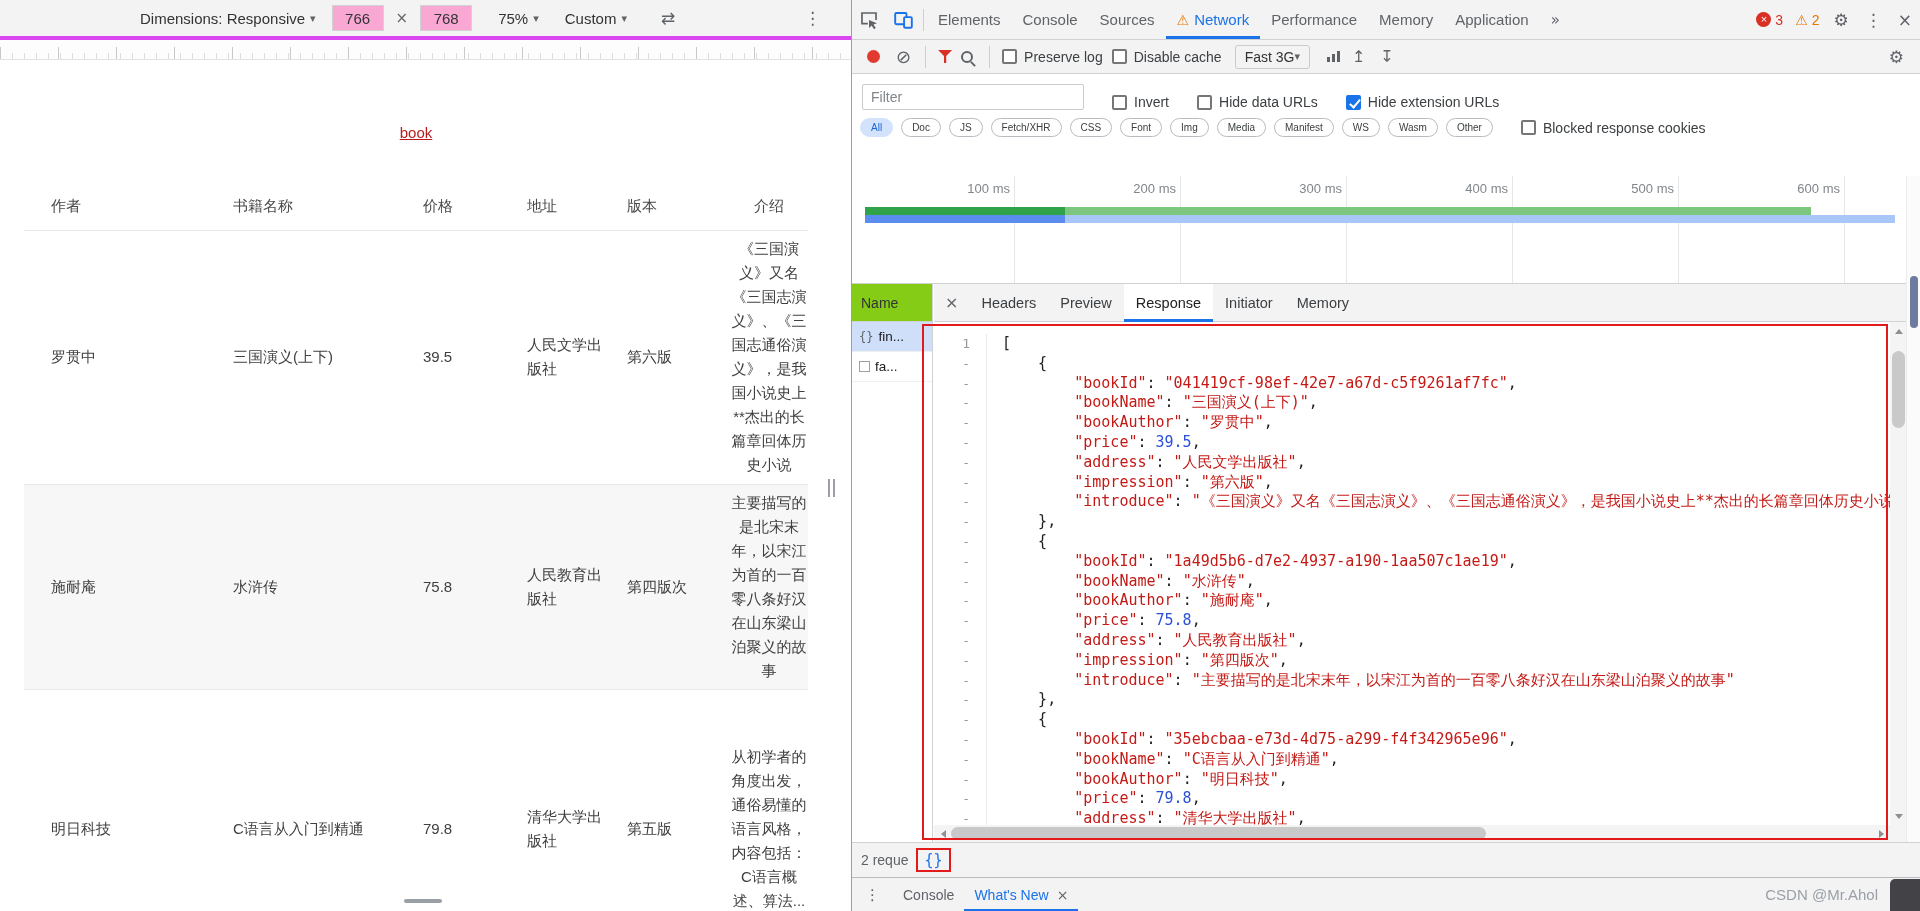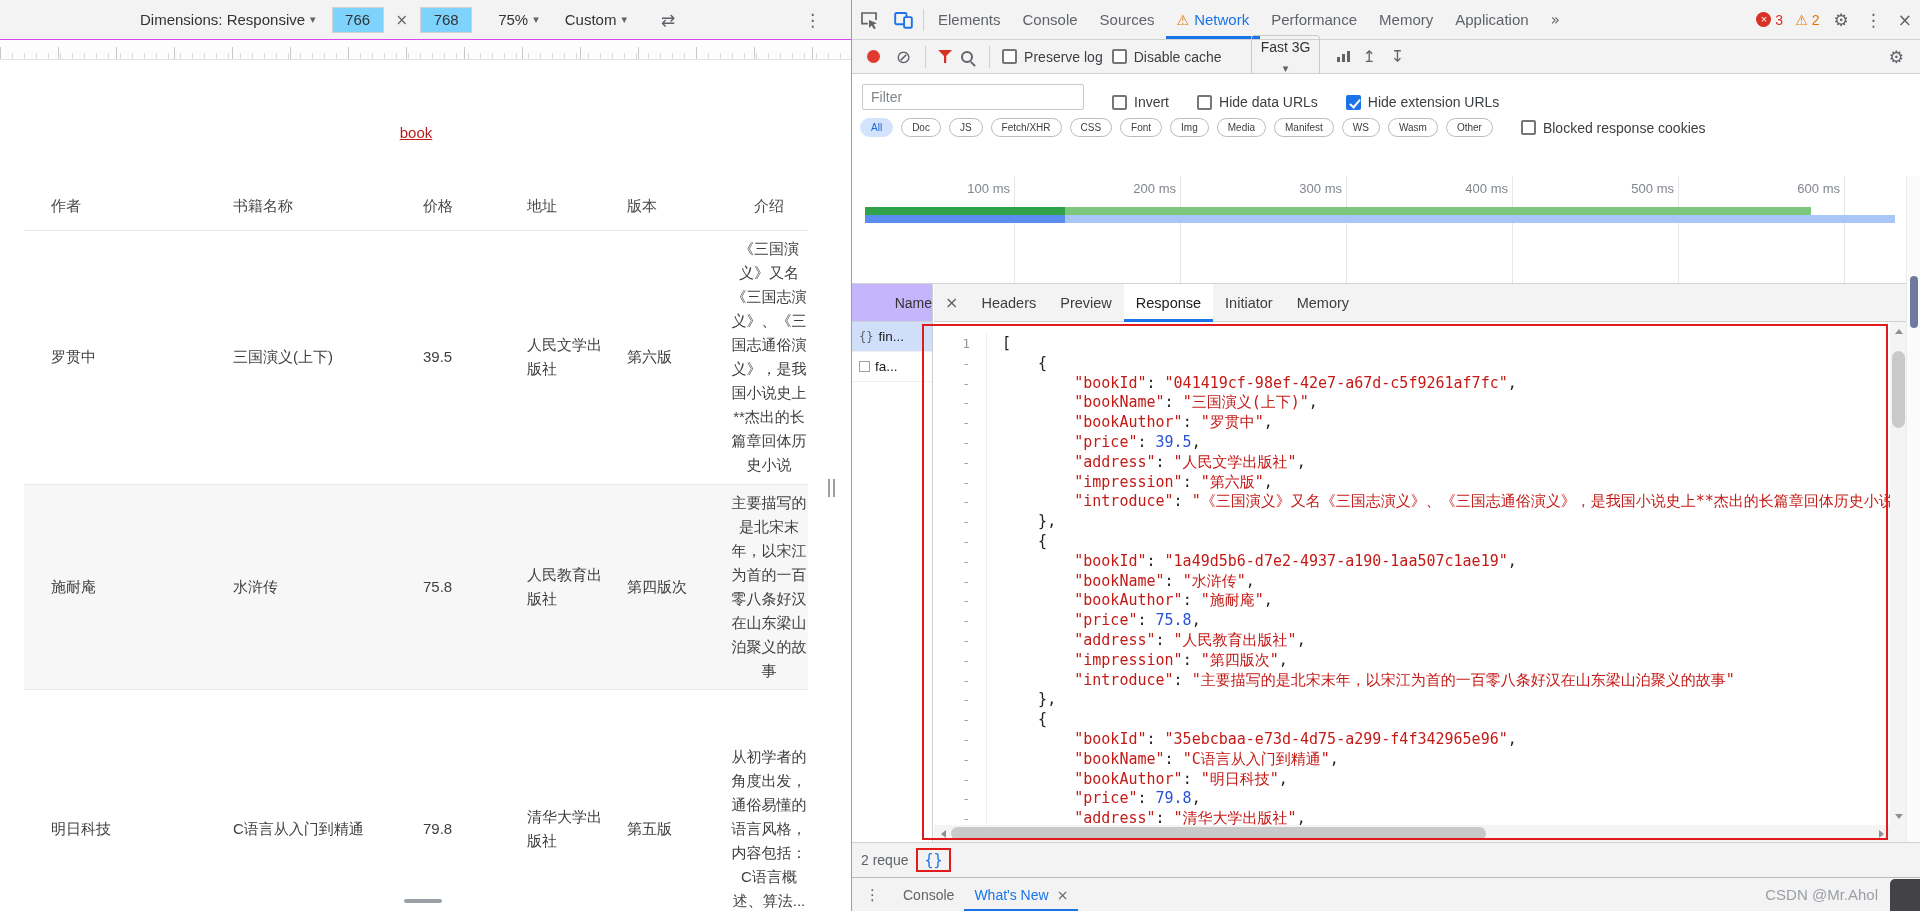"Dimensions: Responsive" .device-bar { border-bottom: 1px solid #d946ef -> 4px solid #d946ef }
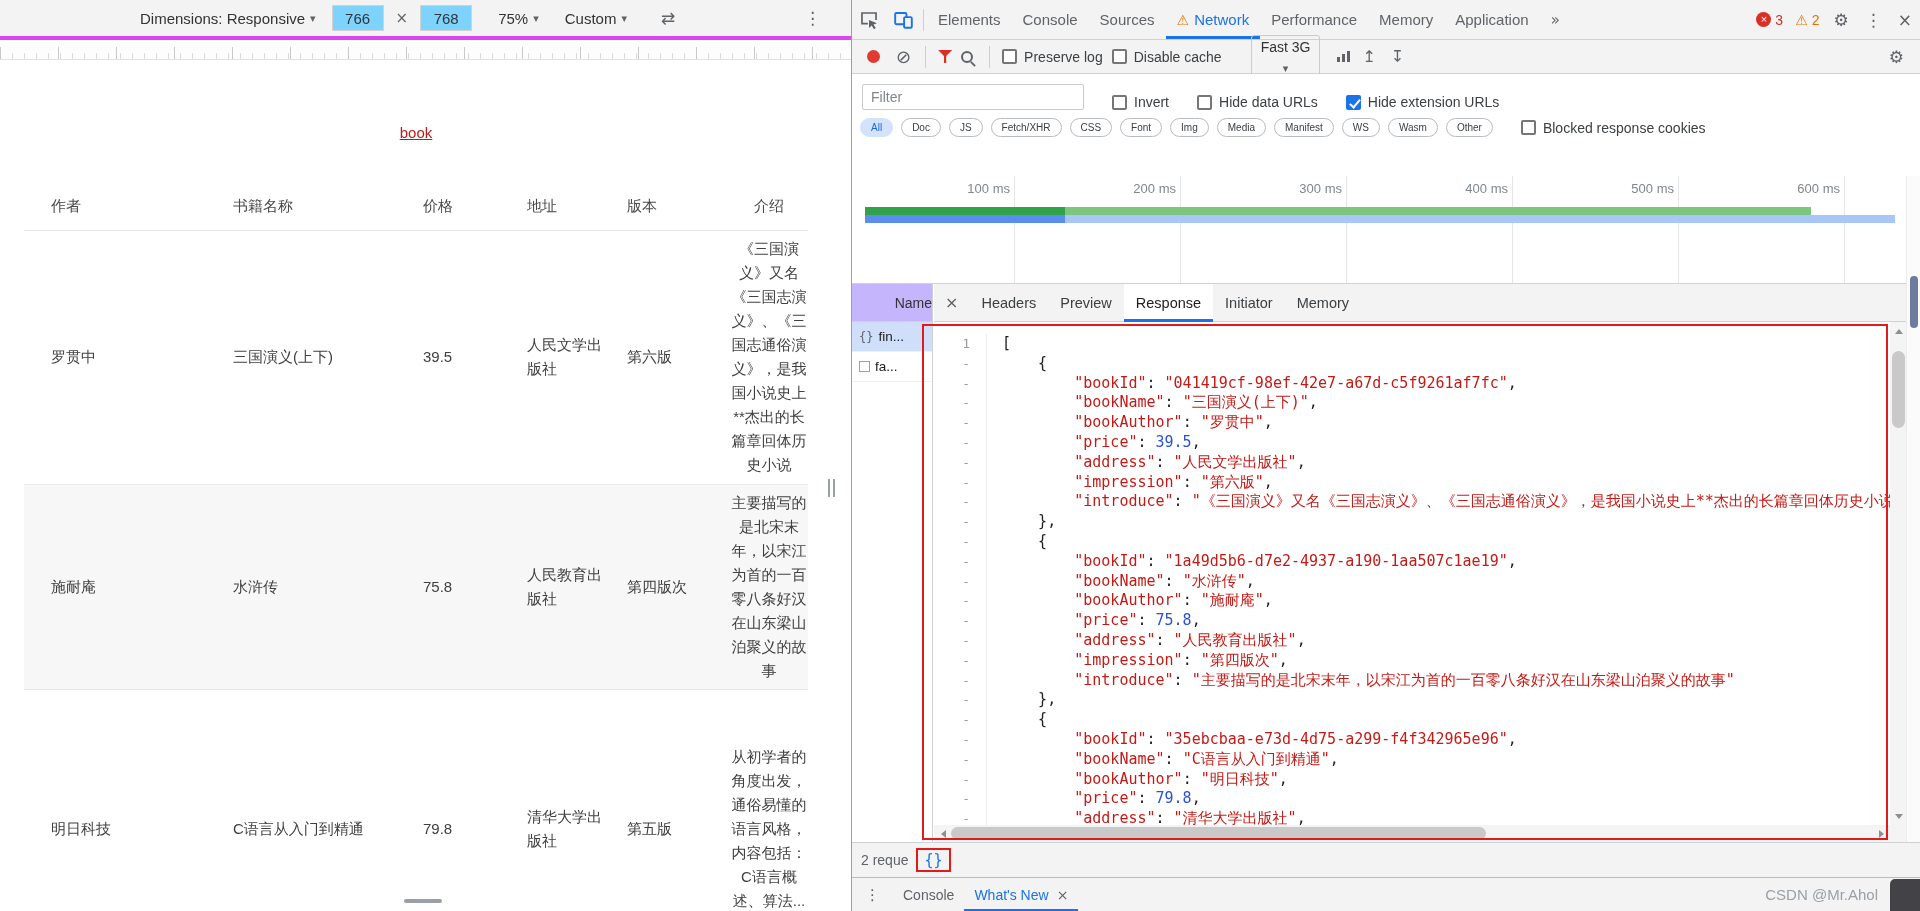"766" .size-input { background: #7dd3fc -> #f9a8d4 }
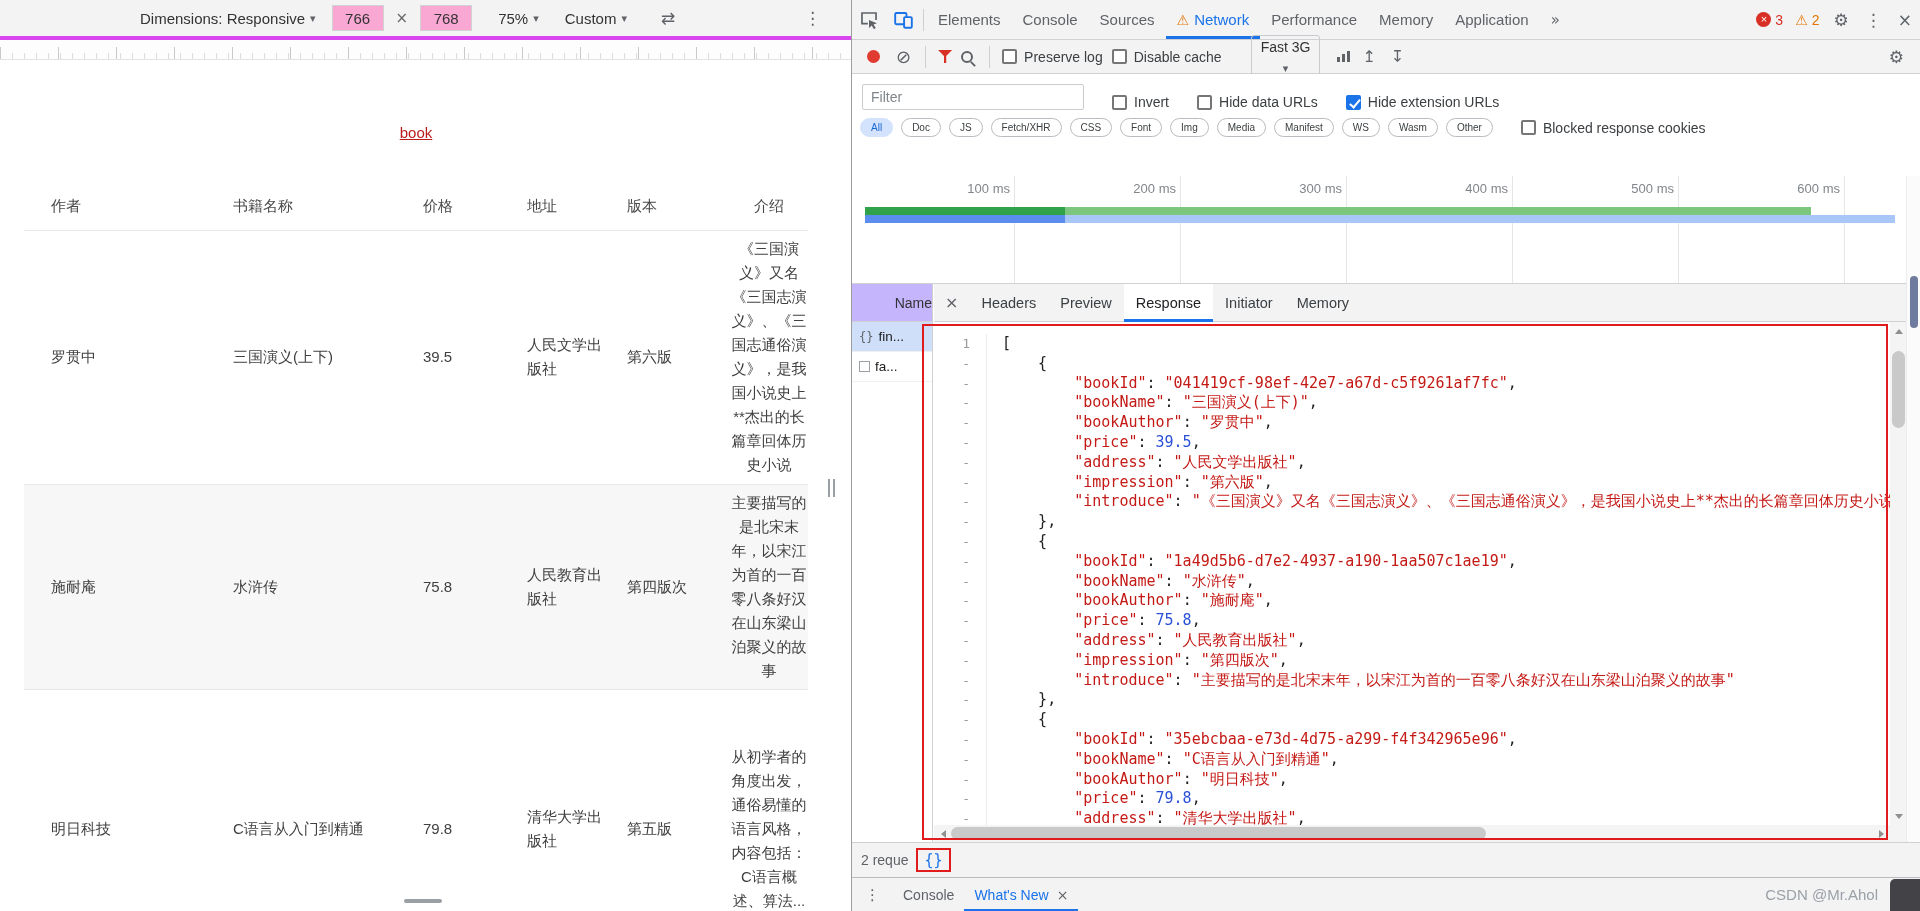"Fast 3G" .throttle { flex-direction: column -> none; gap: 7px -> none; margin-left: 20px -> 4px }
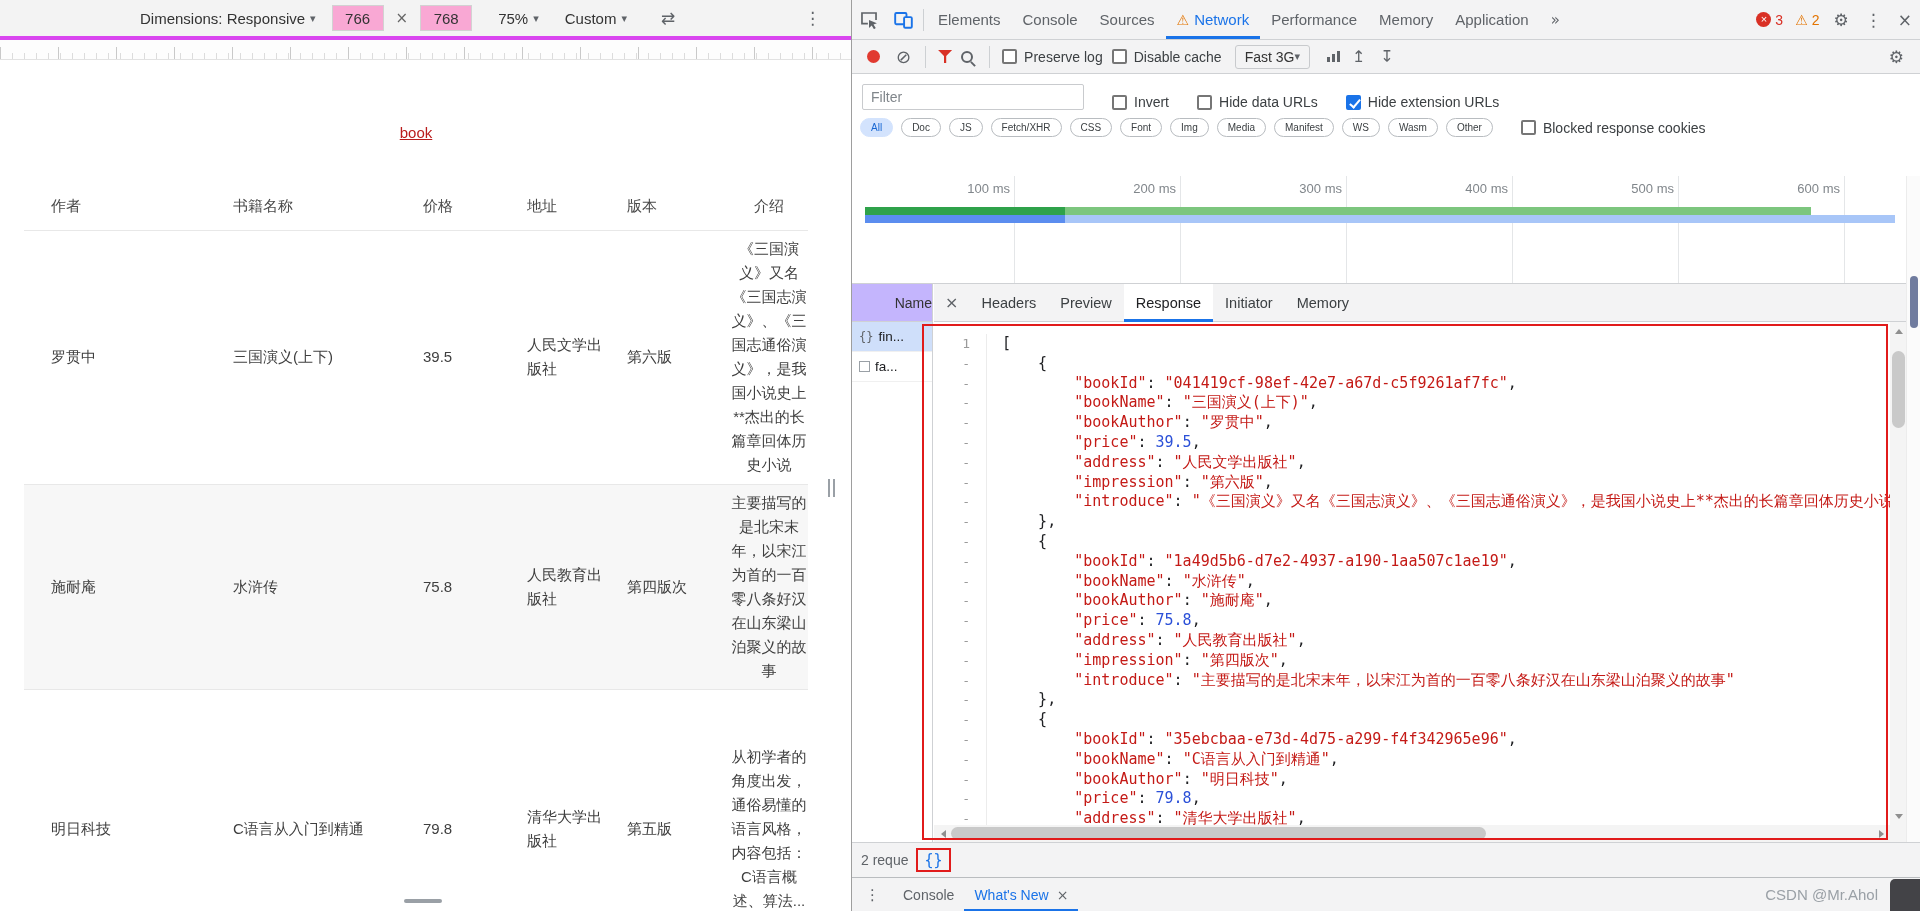"Name" .col-head { background: #c4b5fd -> #84cc16; justify-content: flex-end -> none }
